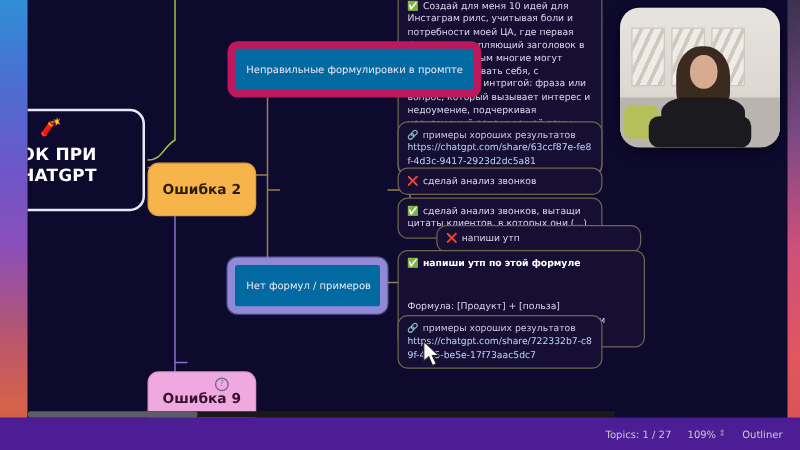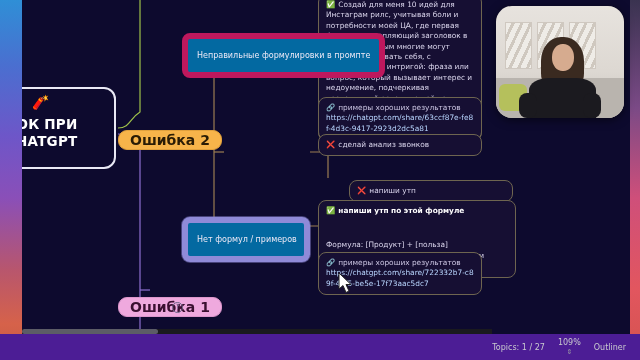"Ошибка 2" .pill { font-size: 14px -> 11px; padding: 1px 11px -> 14px 11px }
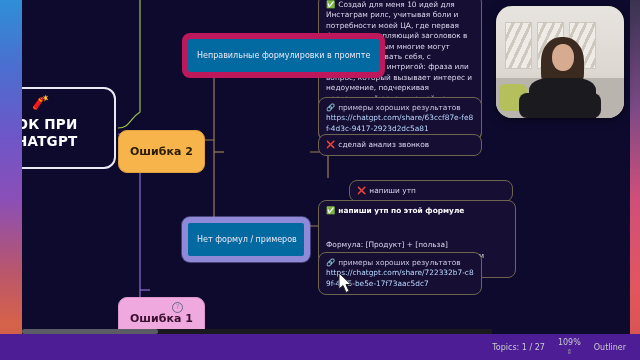"✅ сделай анализ звонков, вытащи" div.note { html: none -> <div> <span>✅</span><span>сделай анализ звонков, вытащи цитаты клиентов, в которых они (...)</span> </div> }
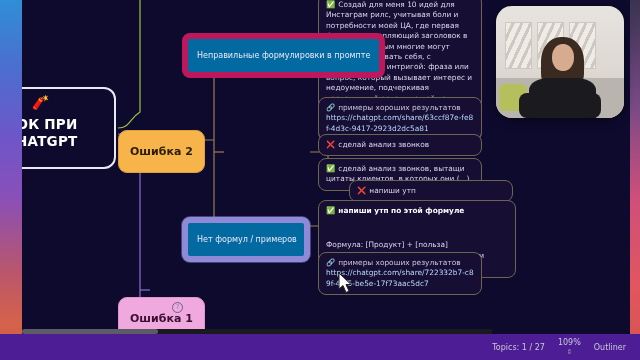"Нет формул / примеров" div.sub { top: 217px -> 206px }
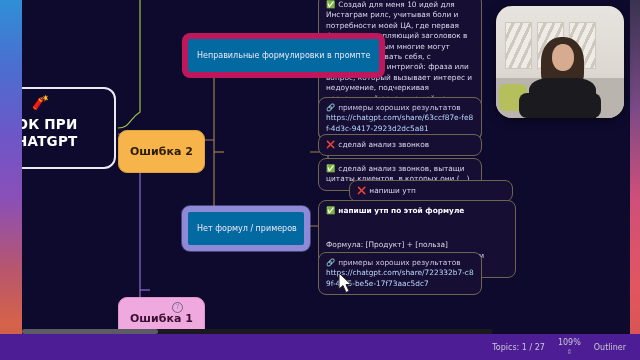"Ошибка 1" div.pill { text: 1 -> 9 }
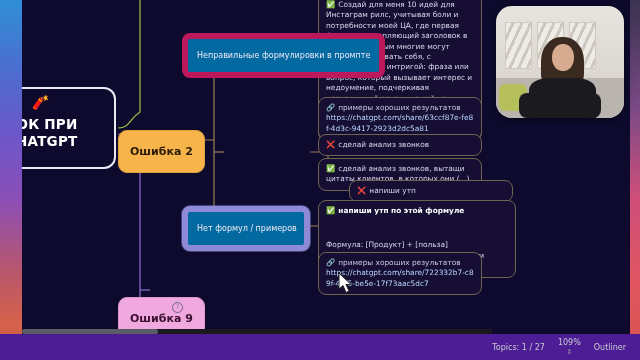"109%" .status-zoom { flex-direction: column -> none }
